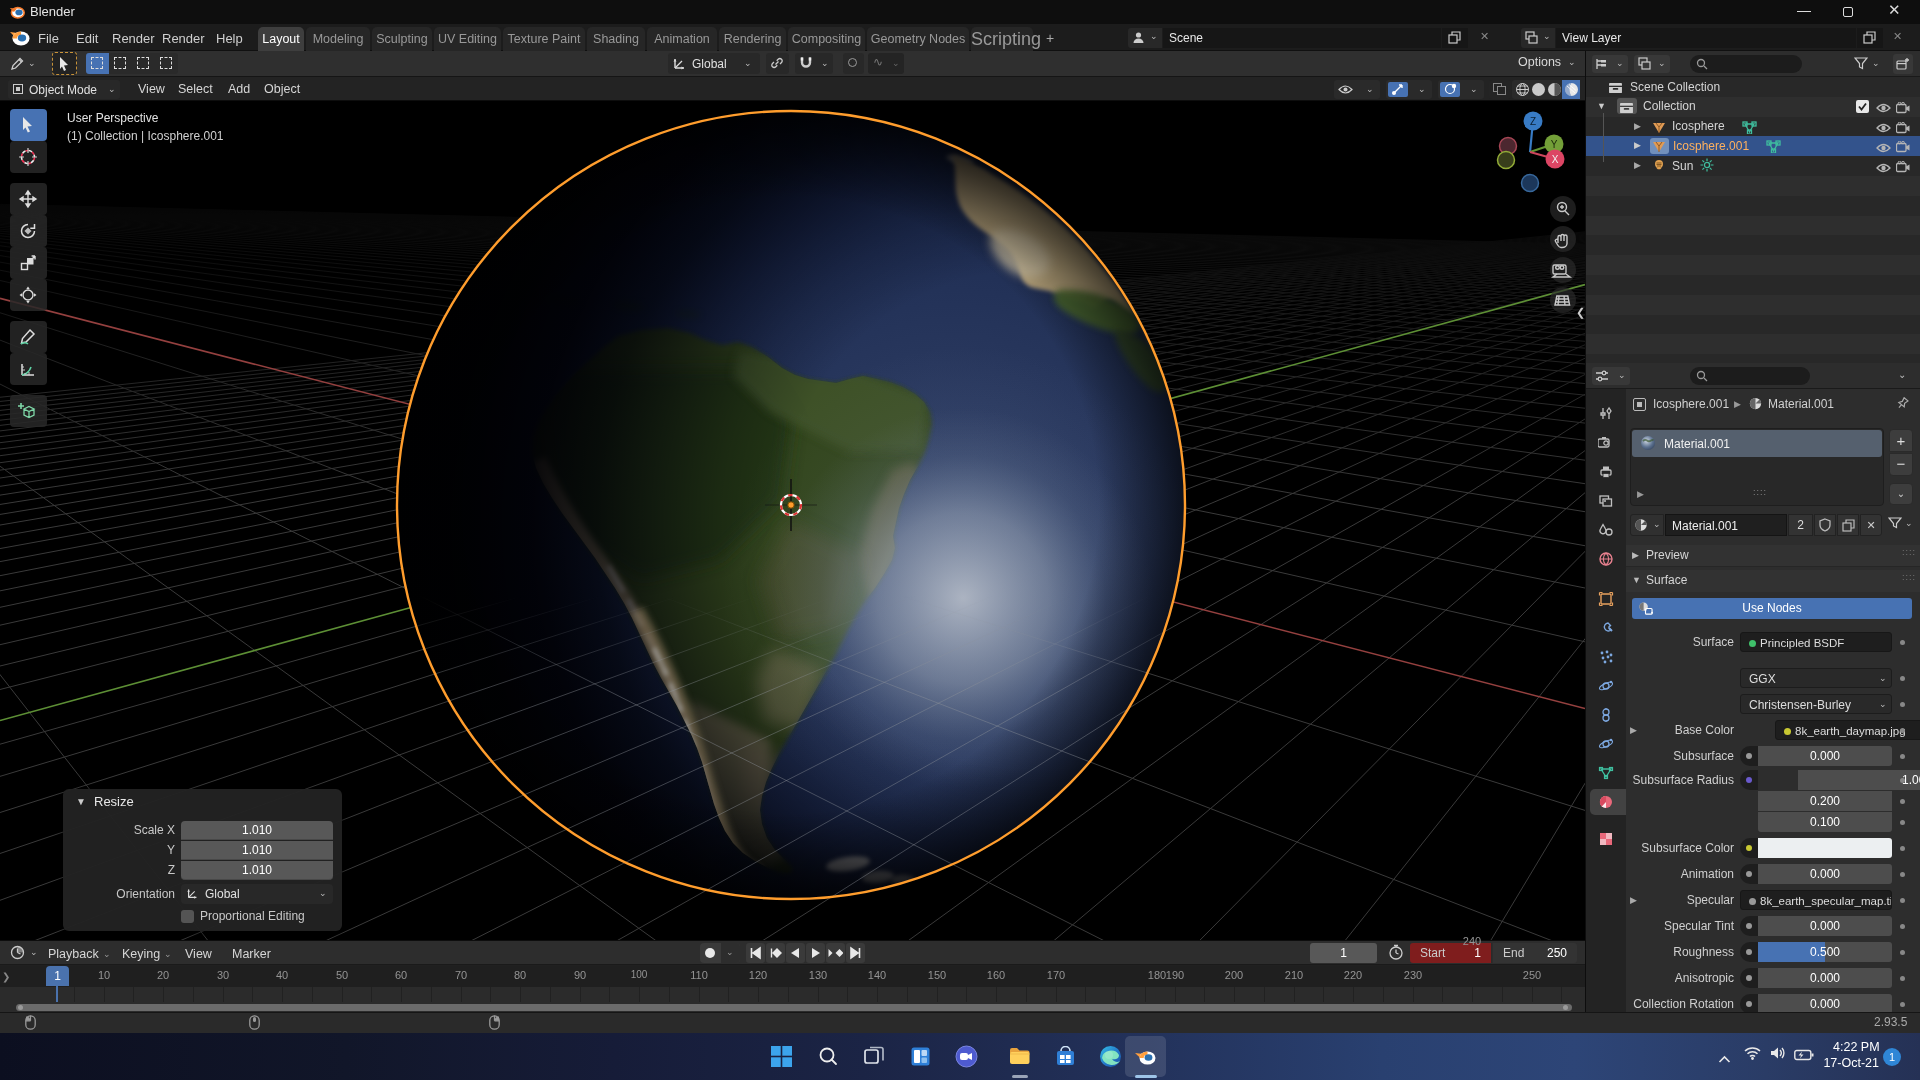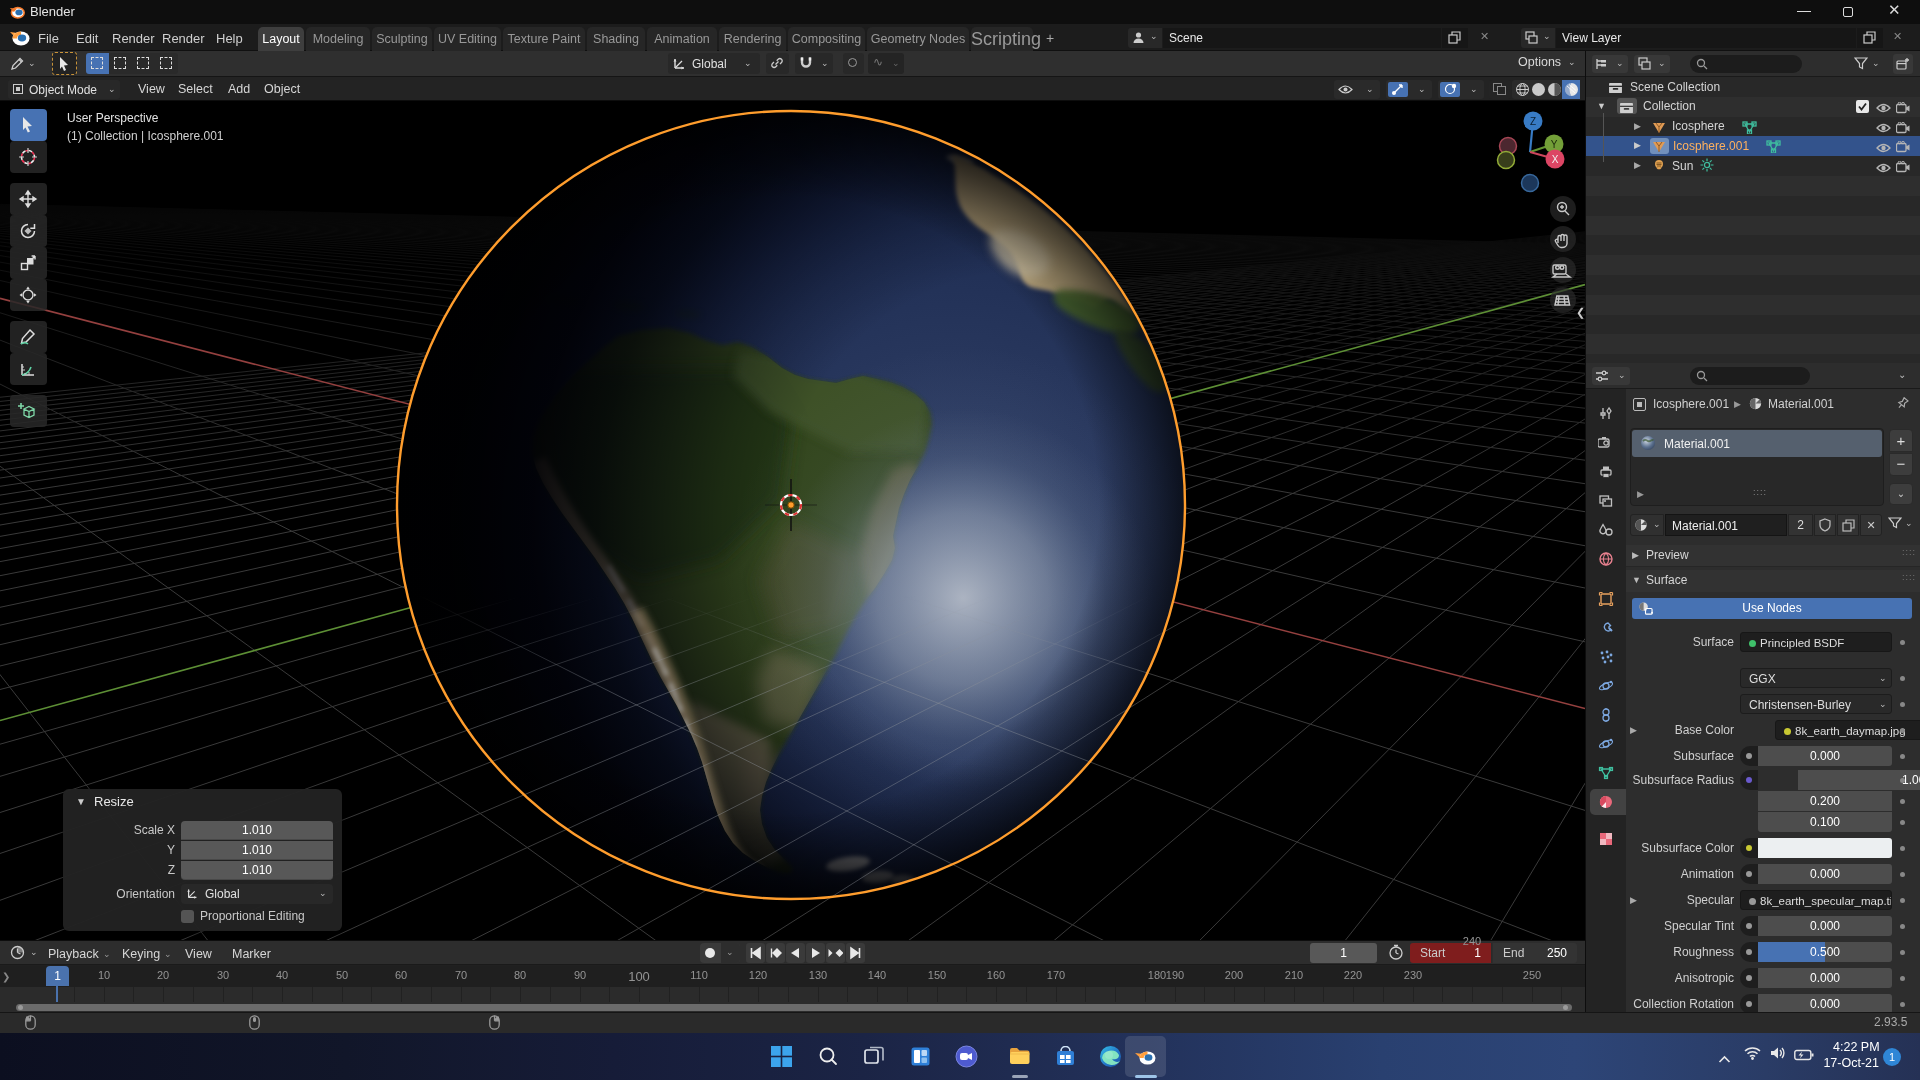"100" span.t { font-size: 13px -> 10px }
